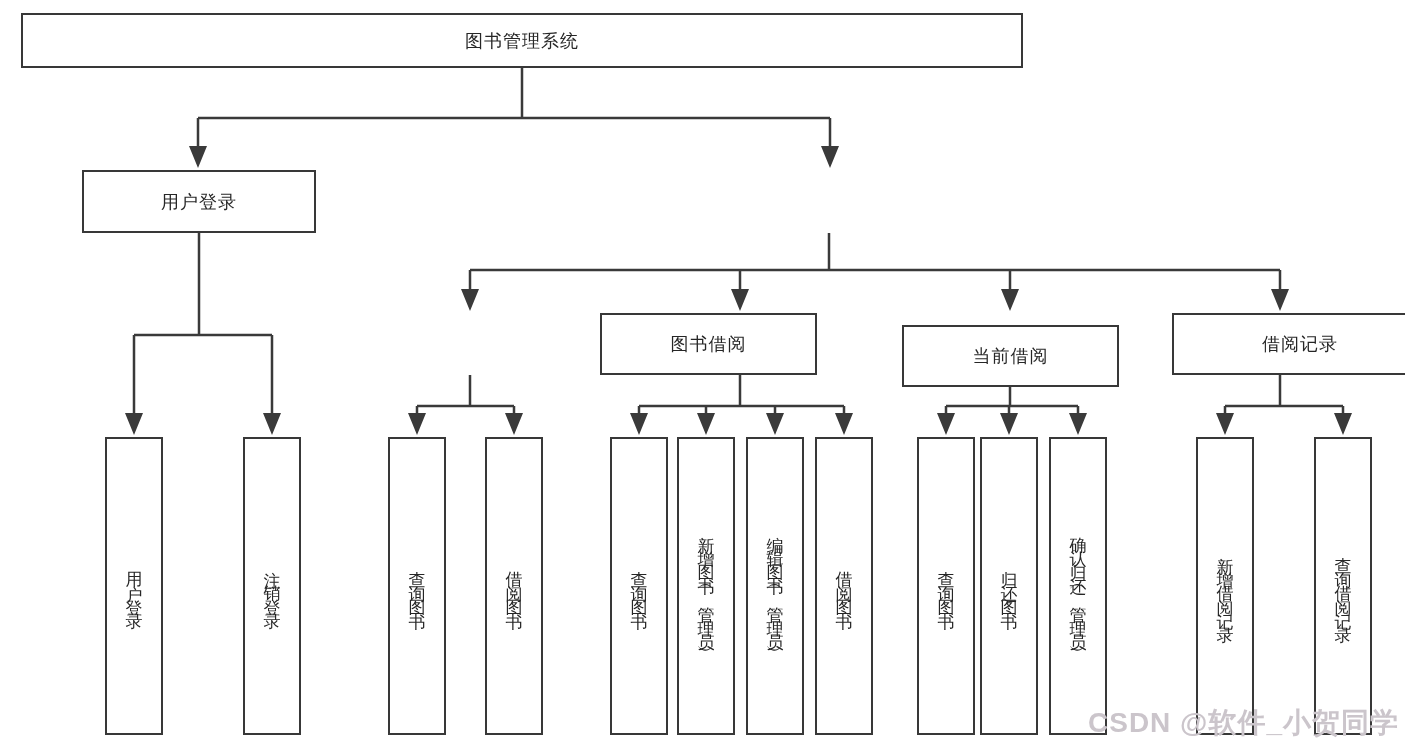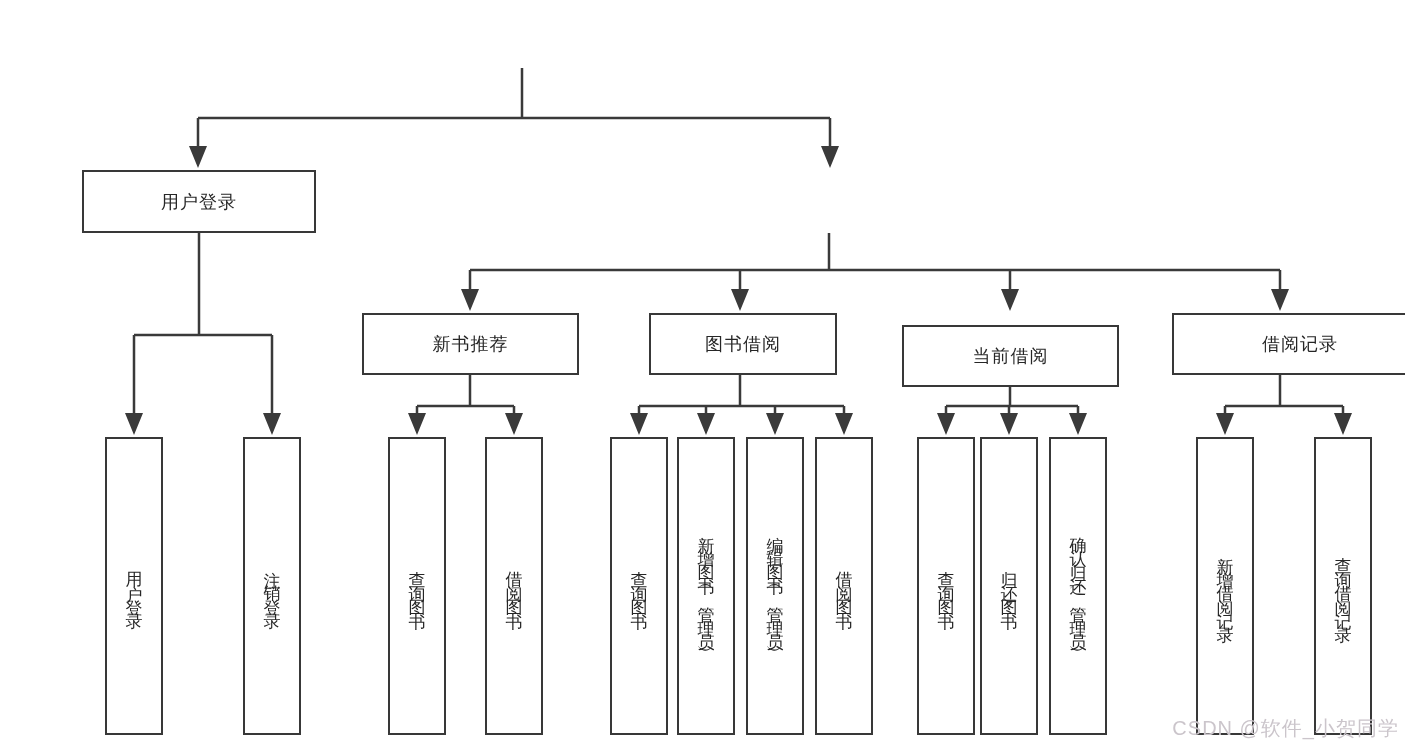"图书管理系统" div.hbox { html: none -> <div>图书管理系统</div> }
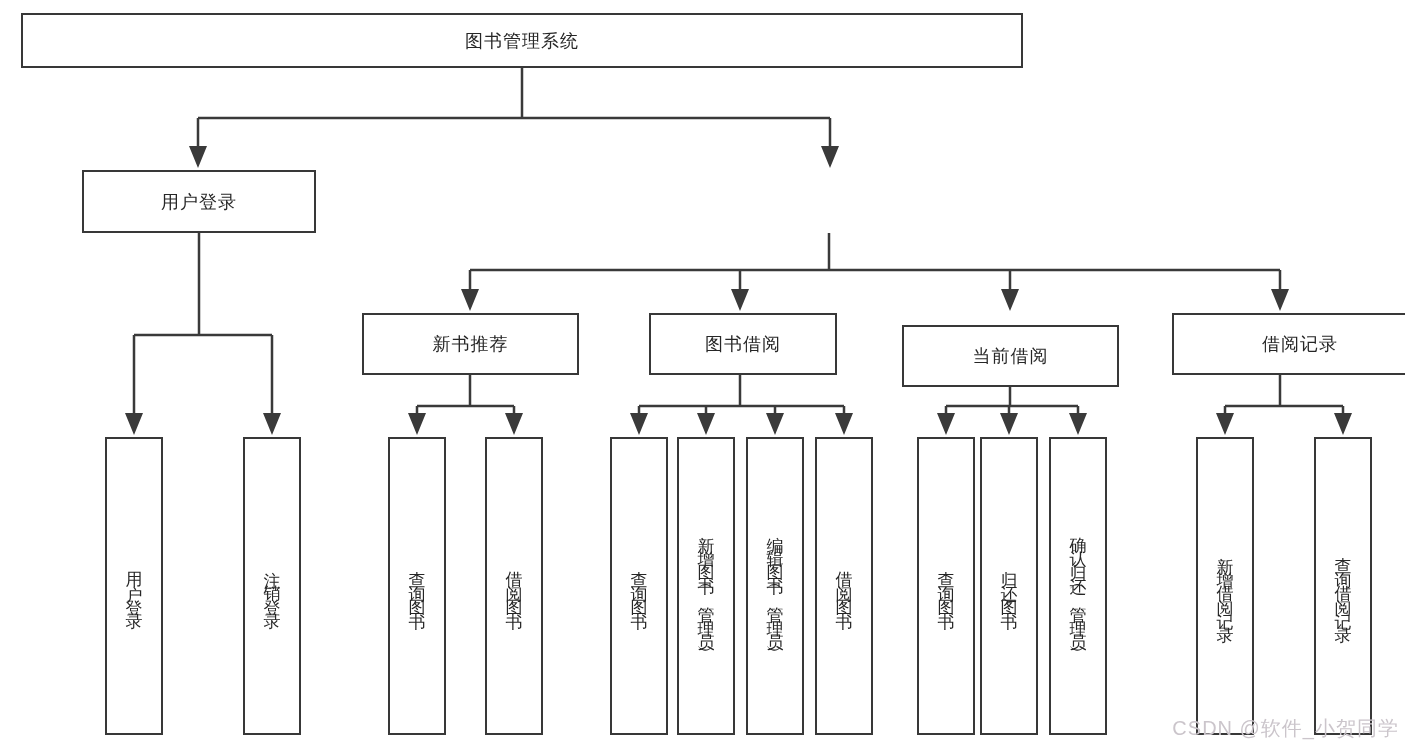"新书推荐" div.hbox { html: <div>新书推荐</div> -> none }
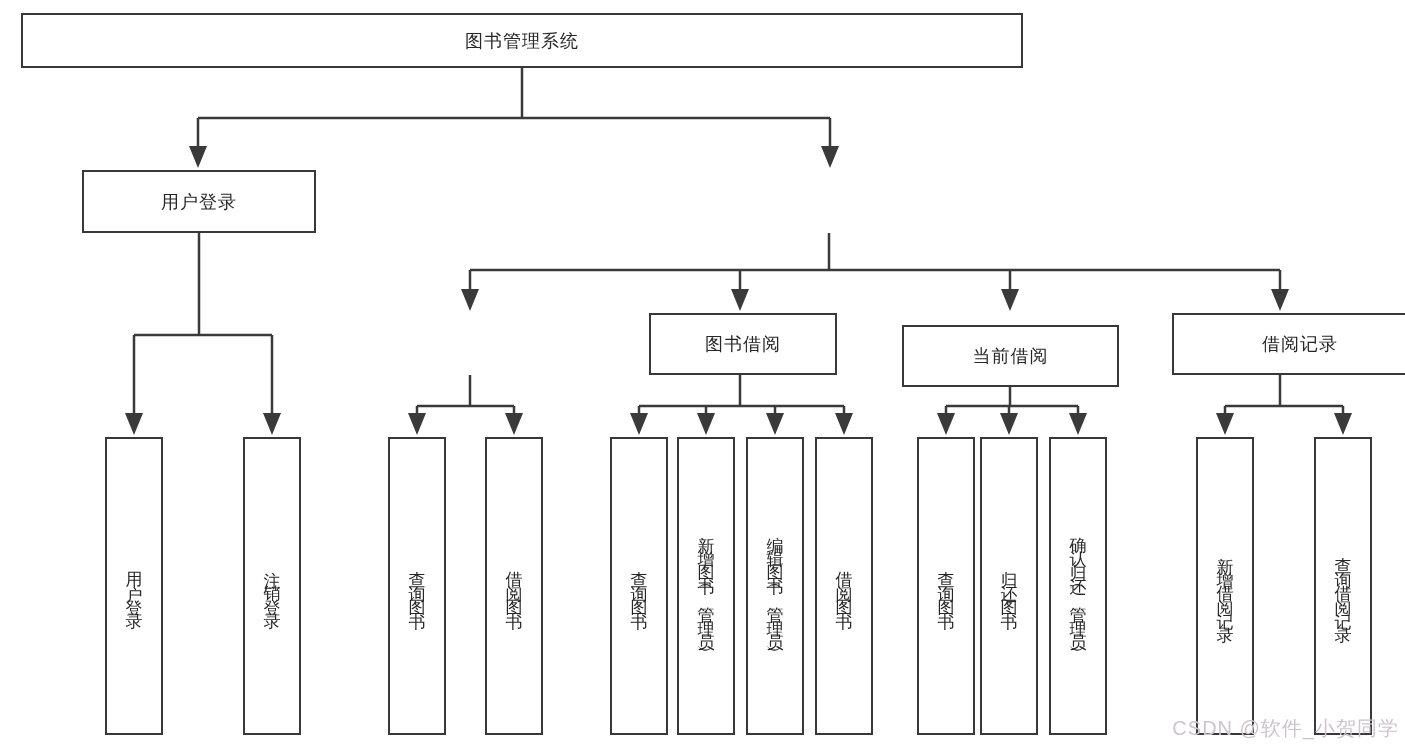"图书借阅" div.hbox { left: 649px -> 600px; width: 188px -> 217px }
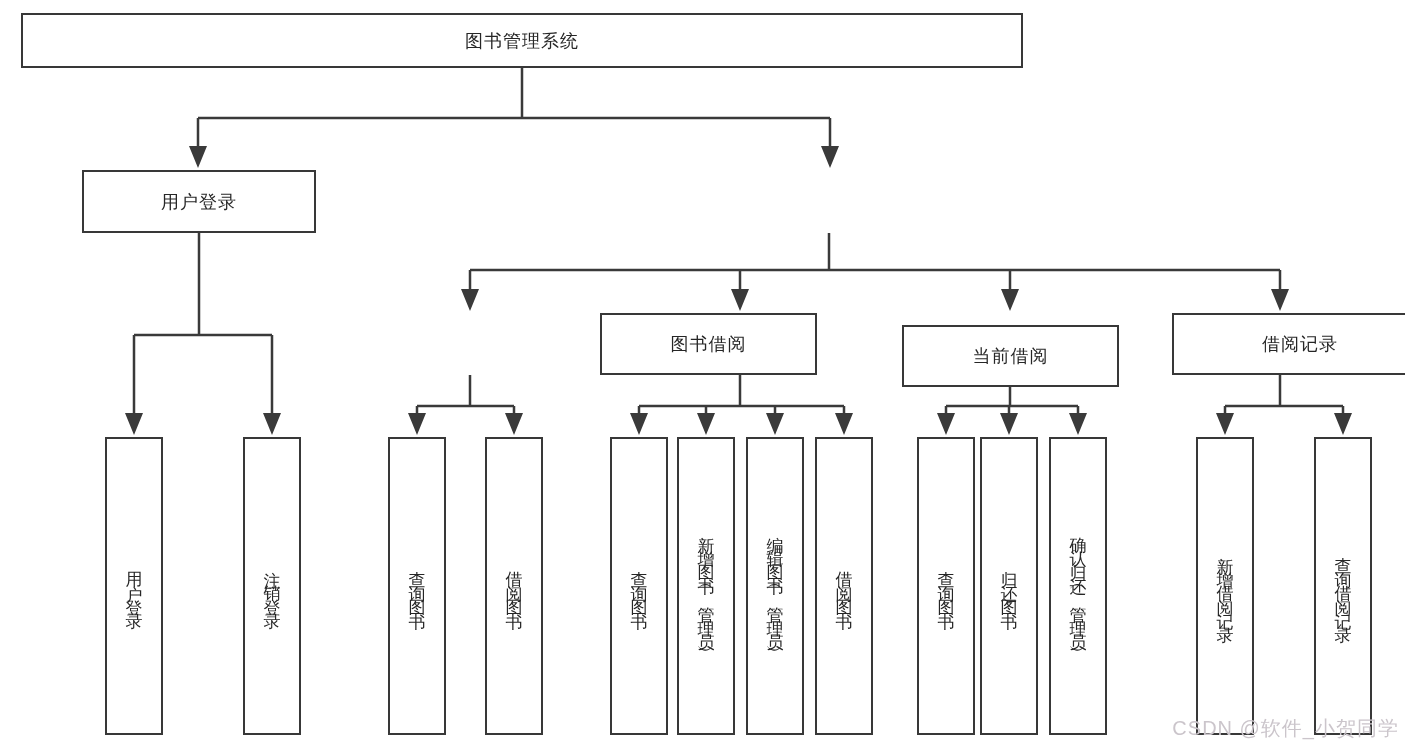"CSDN @软件_小贺同学" .watermark { font-size: 20px -> 28px; font-weight: none -> bold }
